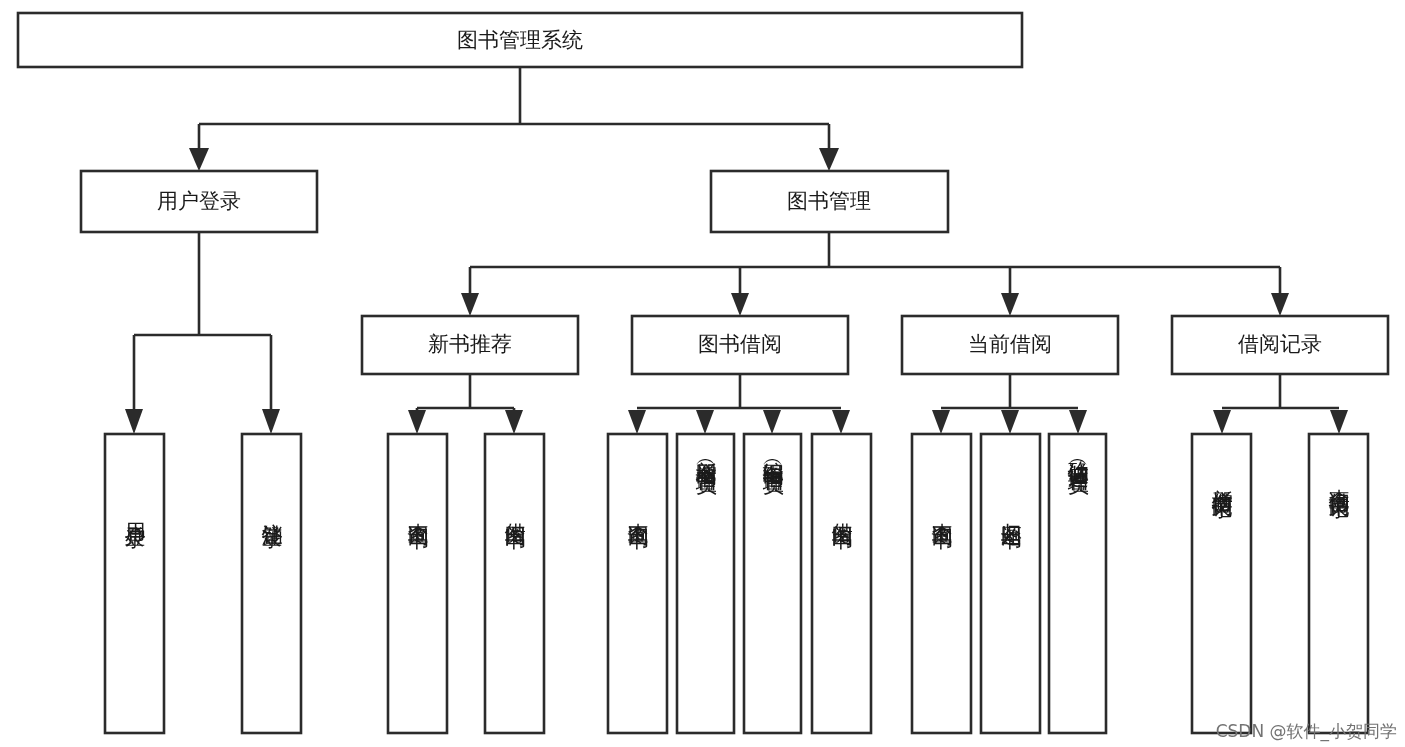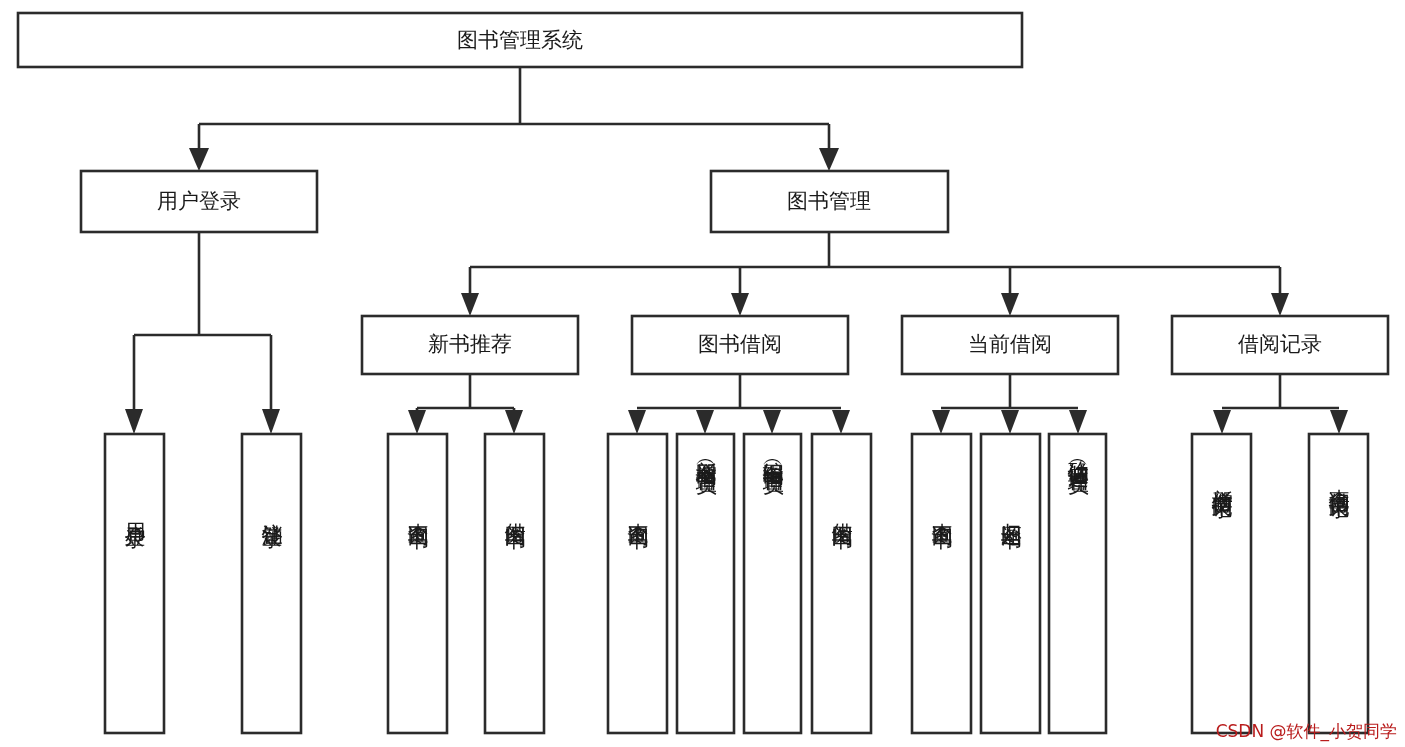"CSDN @软件_小贺同学" .watermark { color: #b91c1c -> #737373 }
